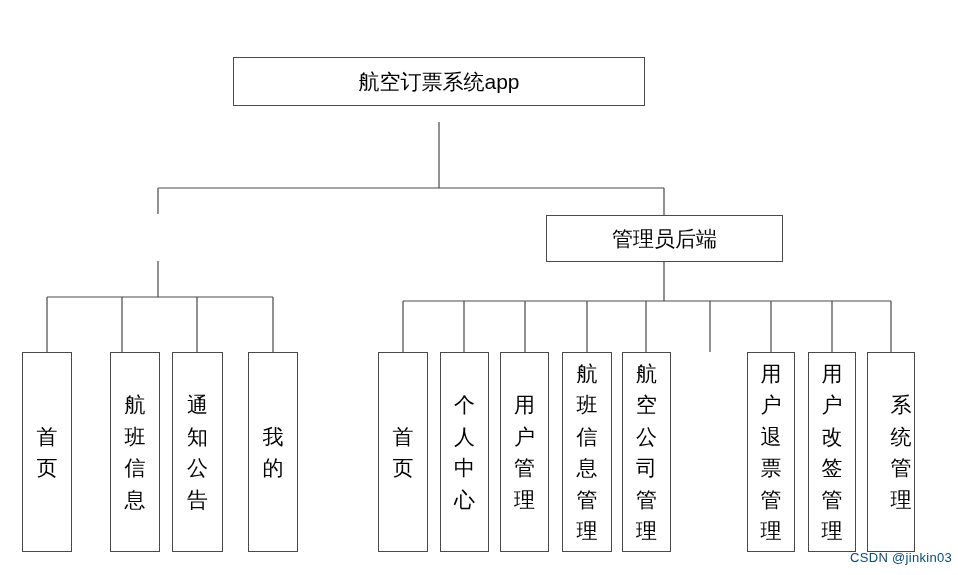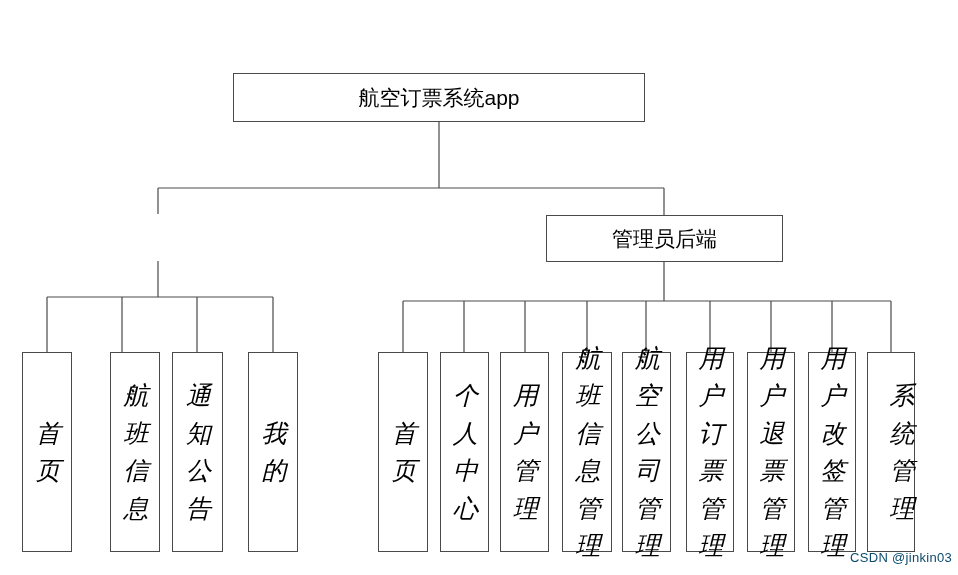"航空订票系统app" .root-node { top: 73px -> 57px }
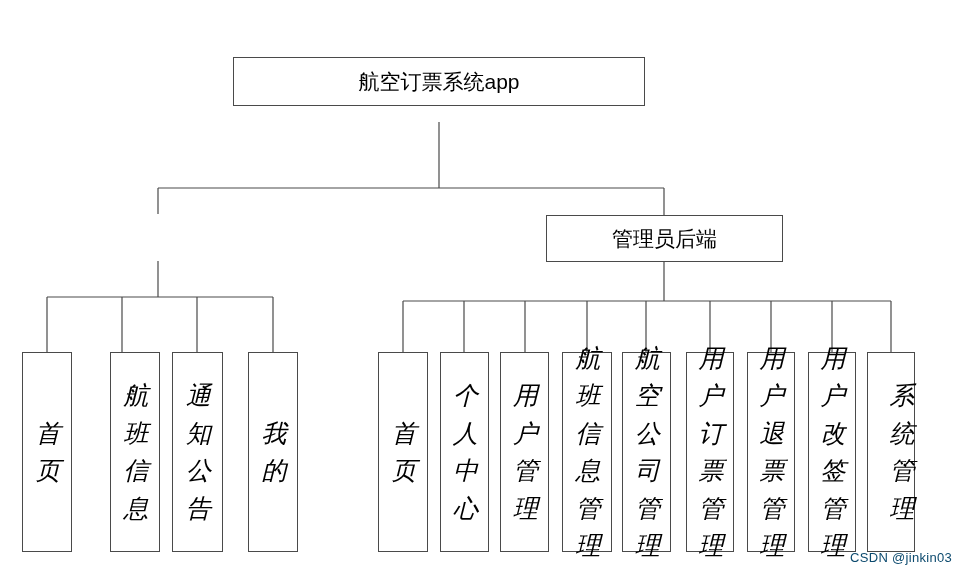"航班信息管理" .vtext { font-size: 25px -> 21px; font-style: italic -> none }
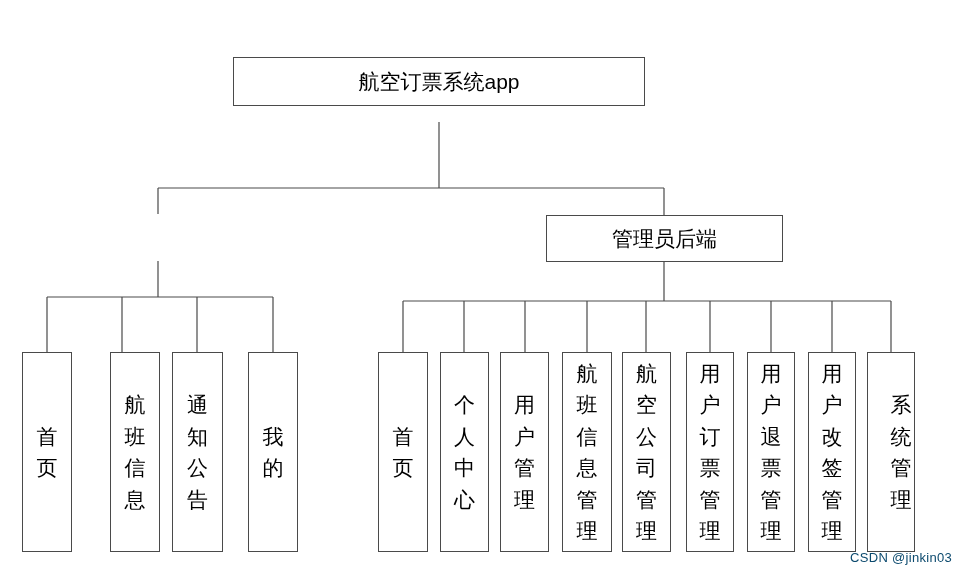"用户订票管理" div.node { html: <div> <span>用户订票管理</span> </div> -> none }
